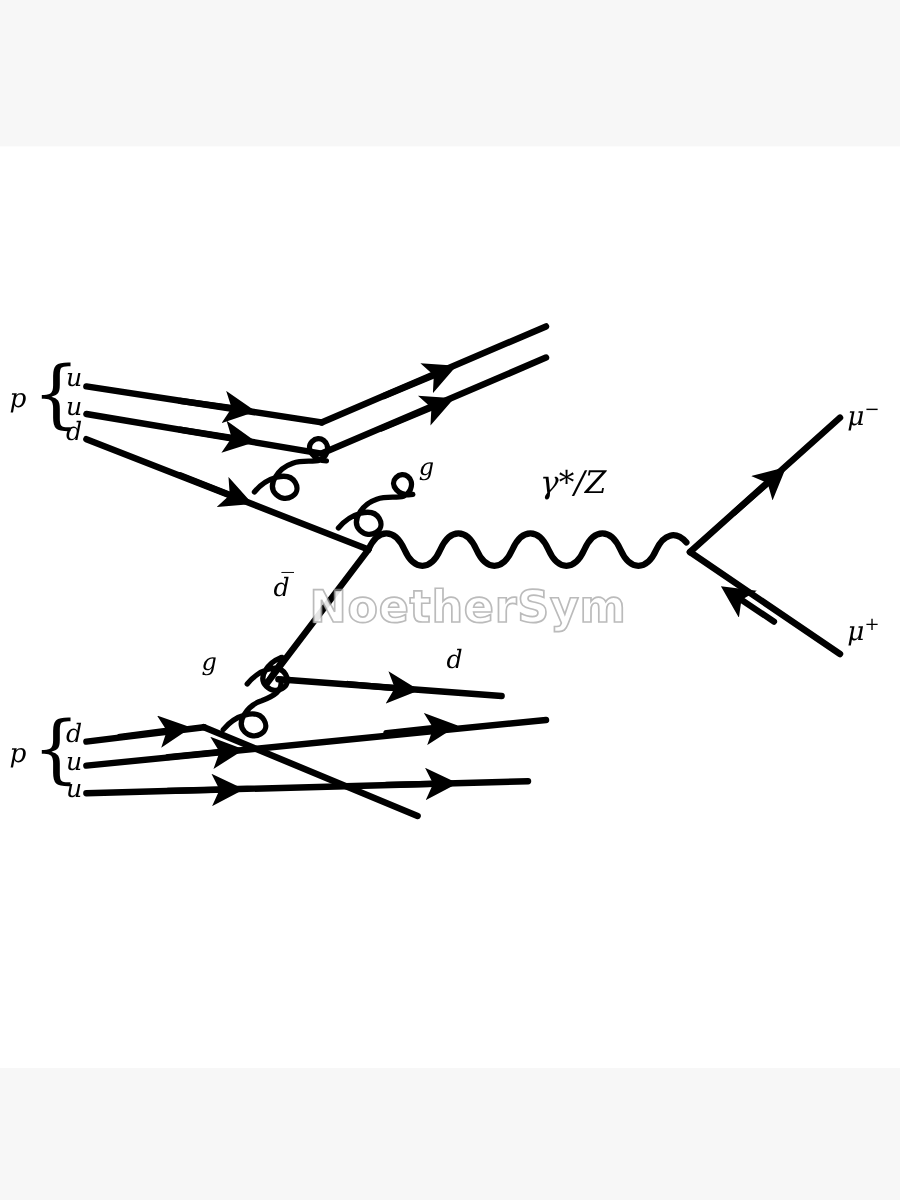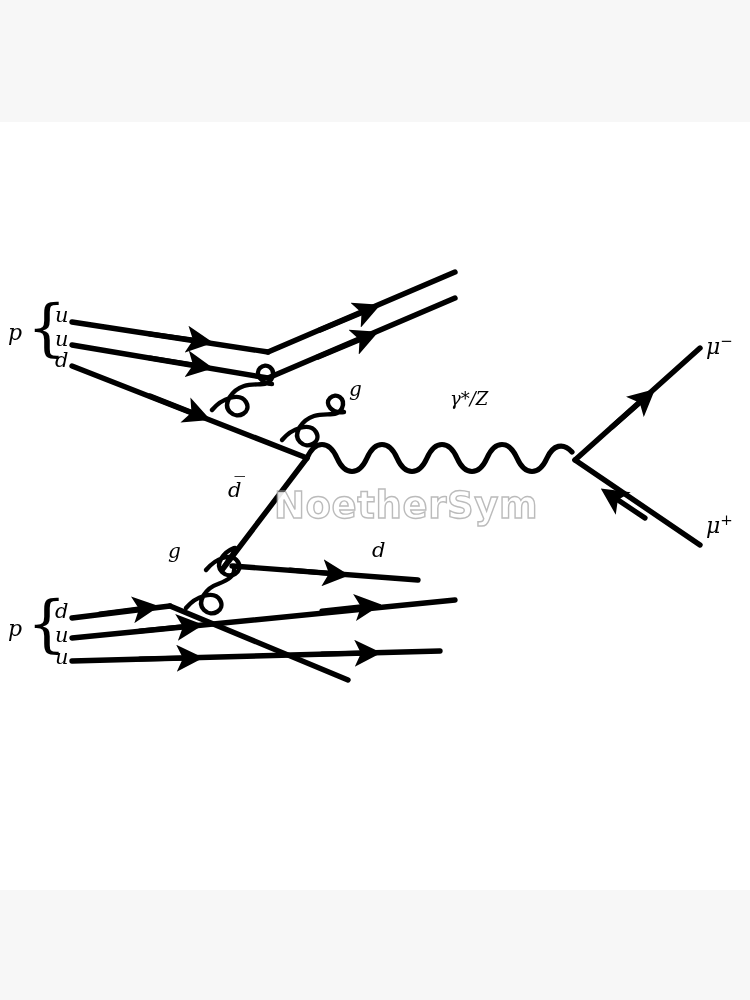"γ*/Z" .lbl-boson { font-size: 18px -> 26px }
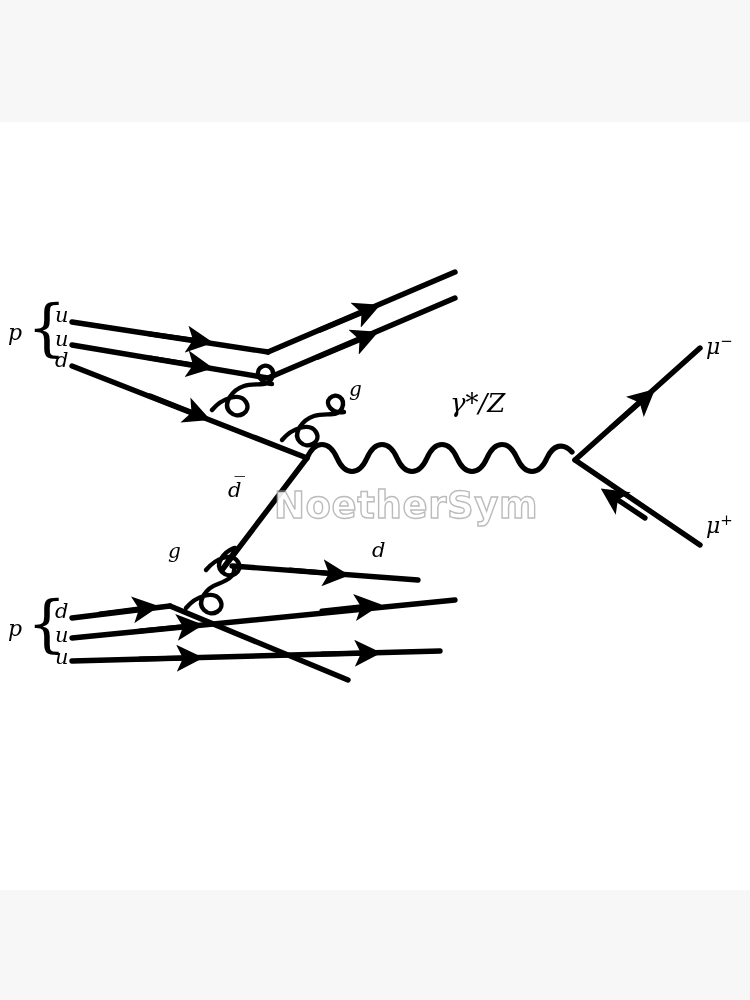"NoetherSym" #watermark { margin-left: 16px -> none }
